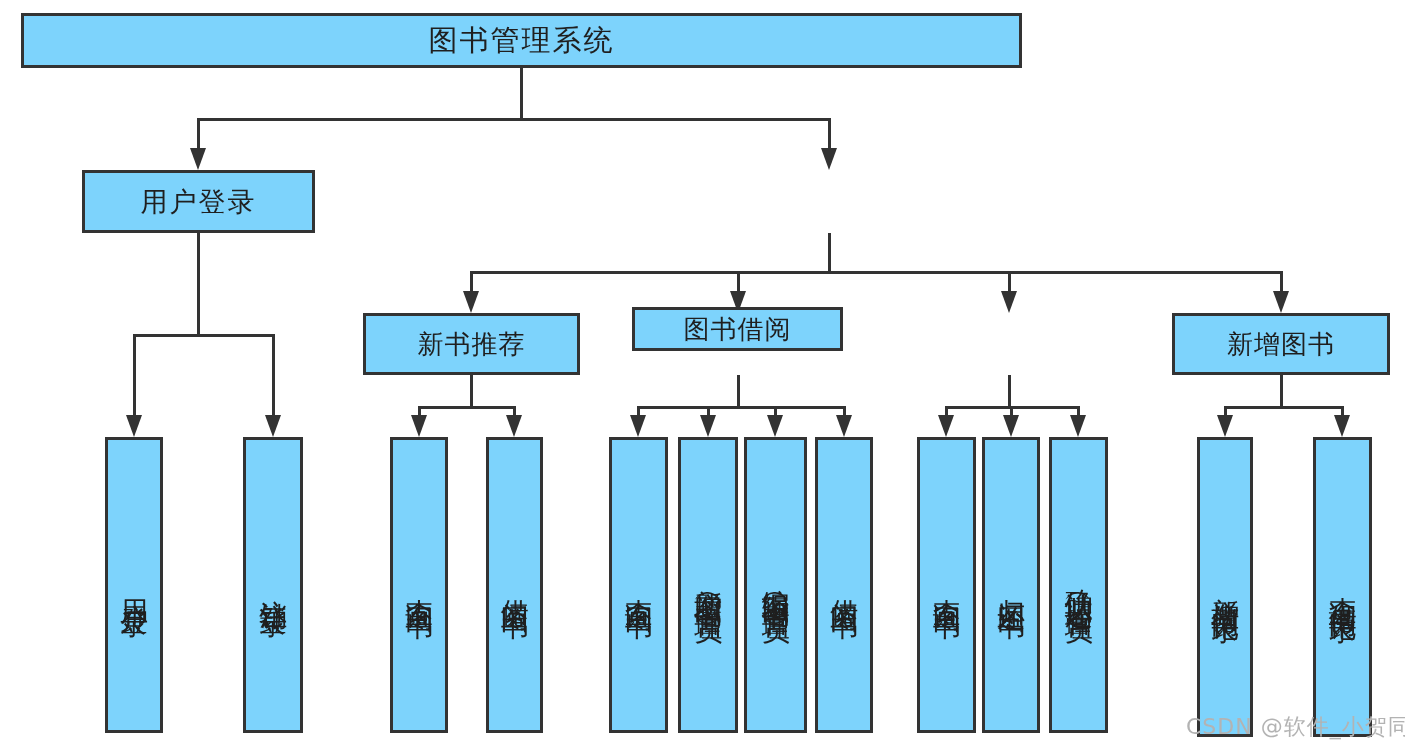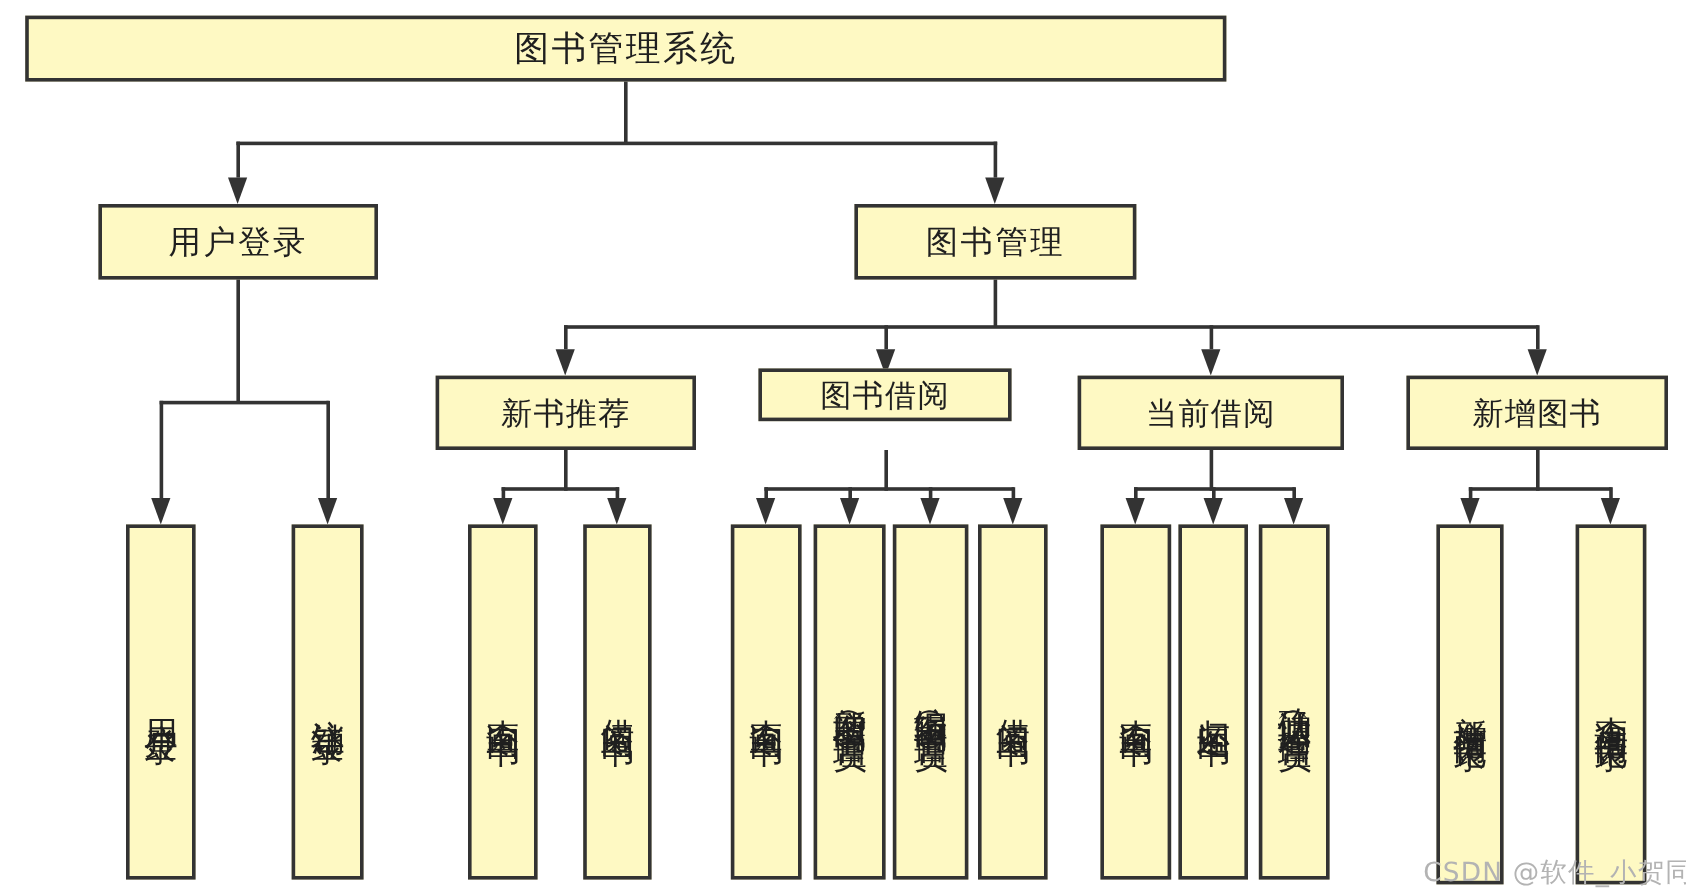"图书管理系统" .box { background: #fef9c3 -> #7dd3fc }
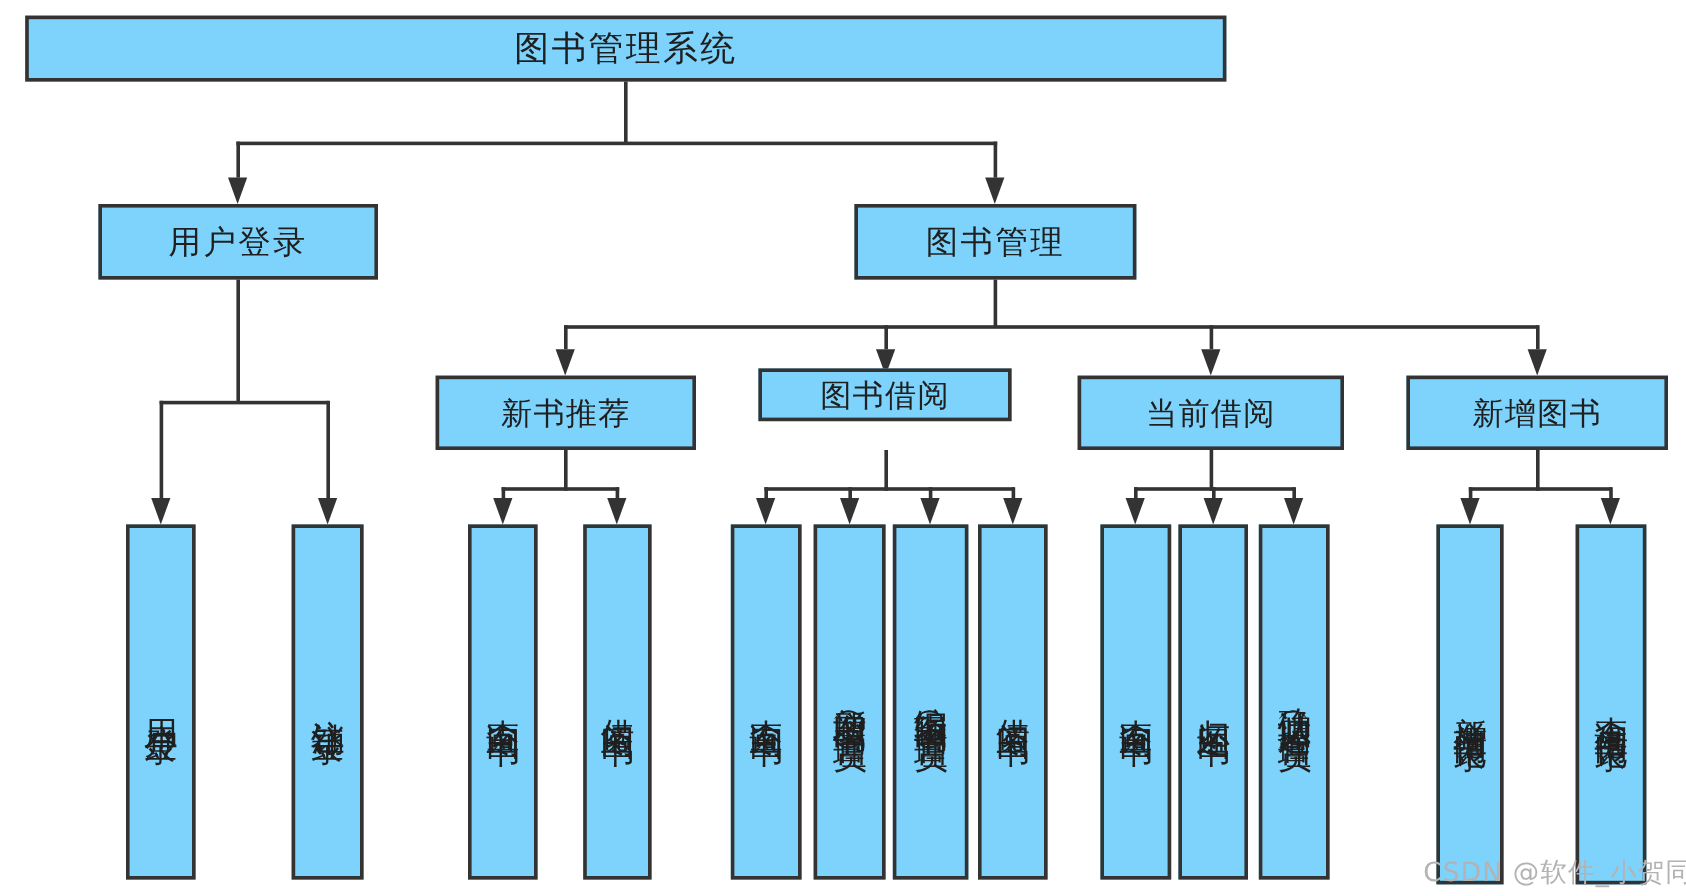"图书管理" div.box { html: <div>图书管理</div> -> none }
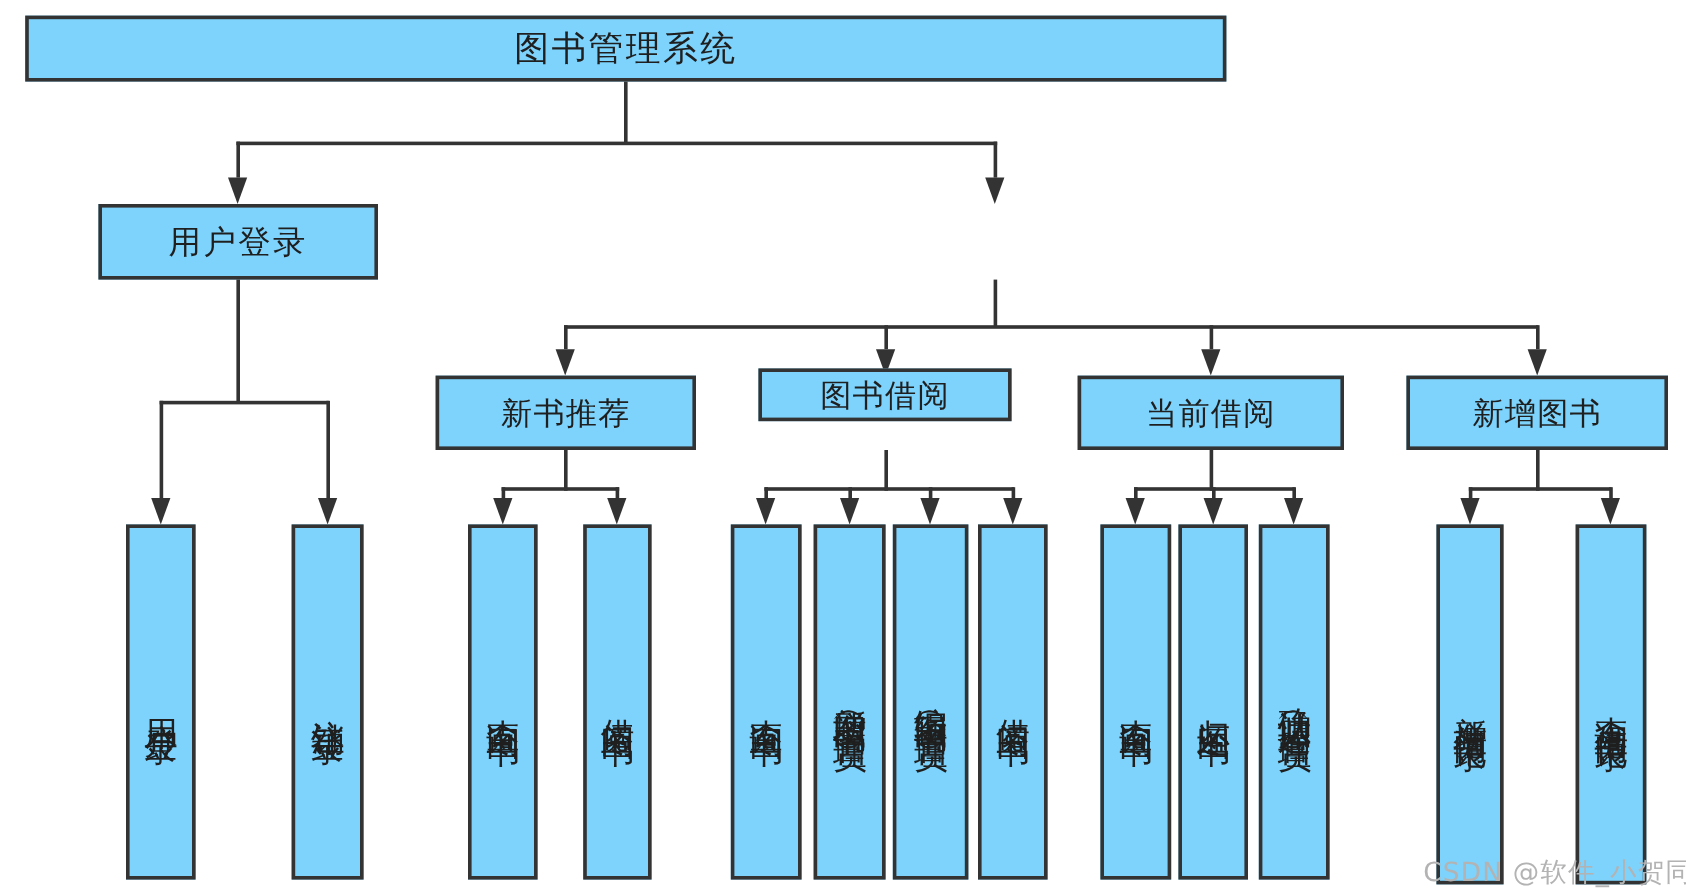"当前借阅" div.box { html: <div>当前借阅</div> -> none }
